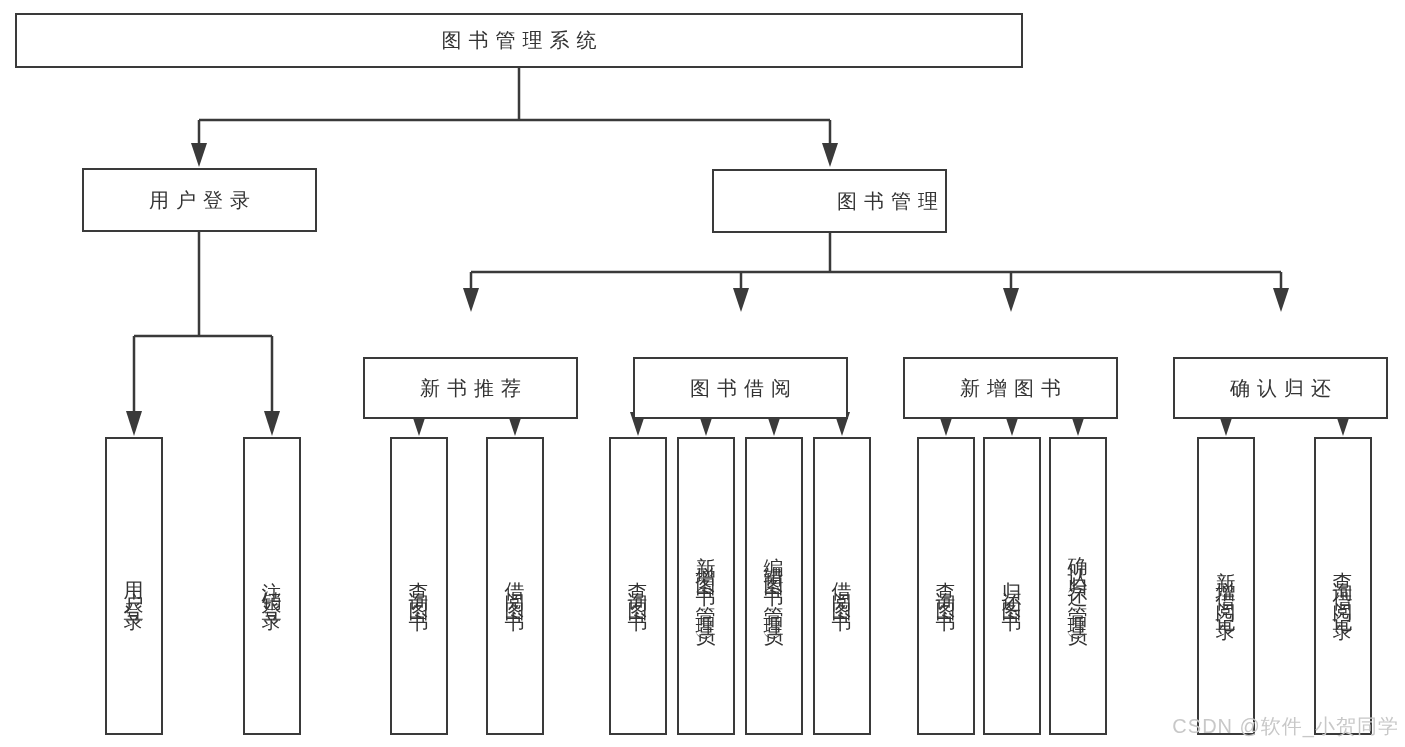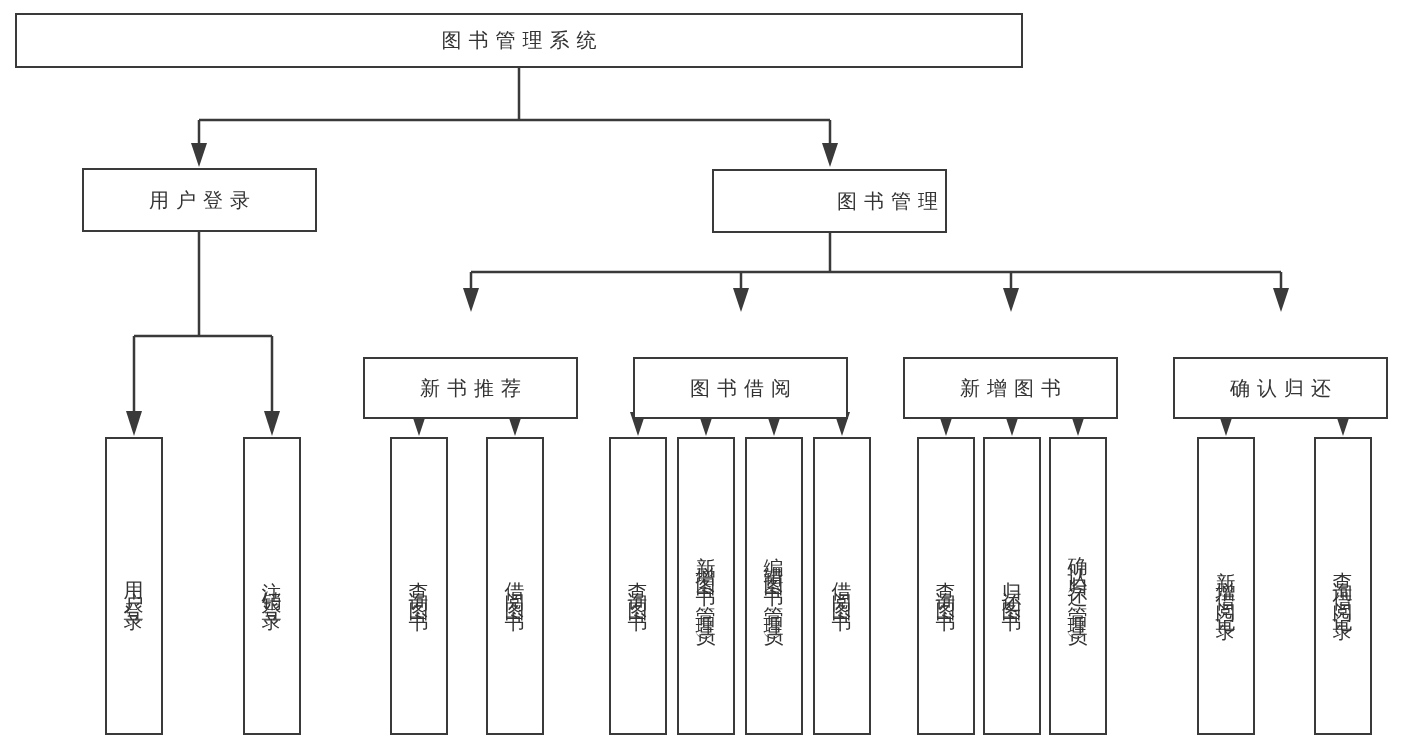"CSDN @软件_小贺同学" div.watermark { html: none -> <div>CSDN @软件_小贺同学</div> }
